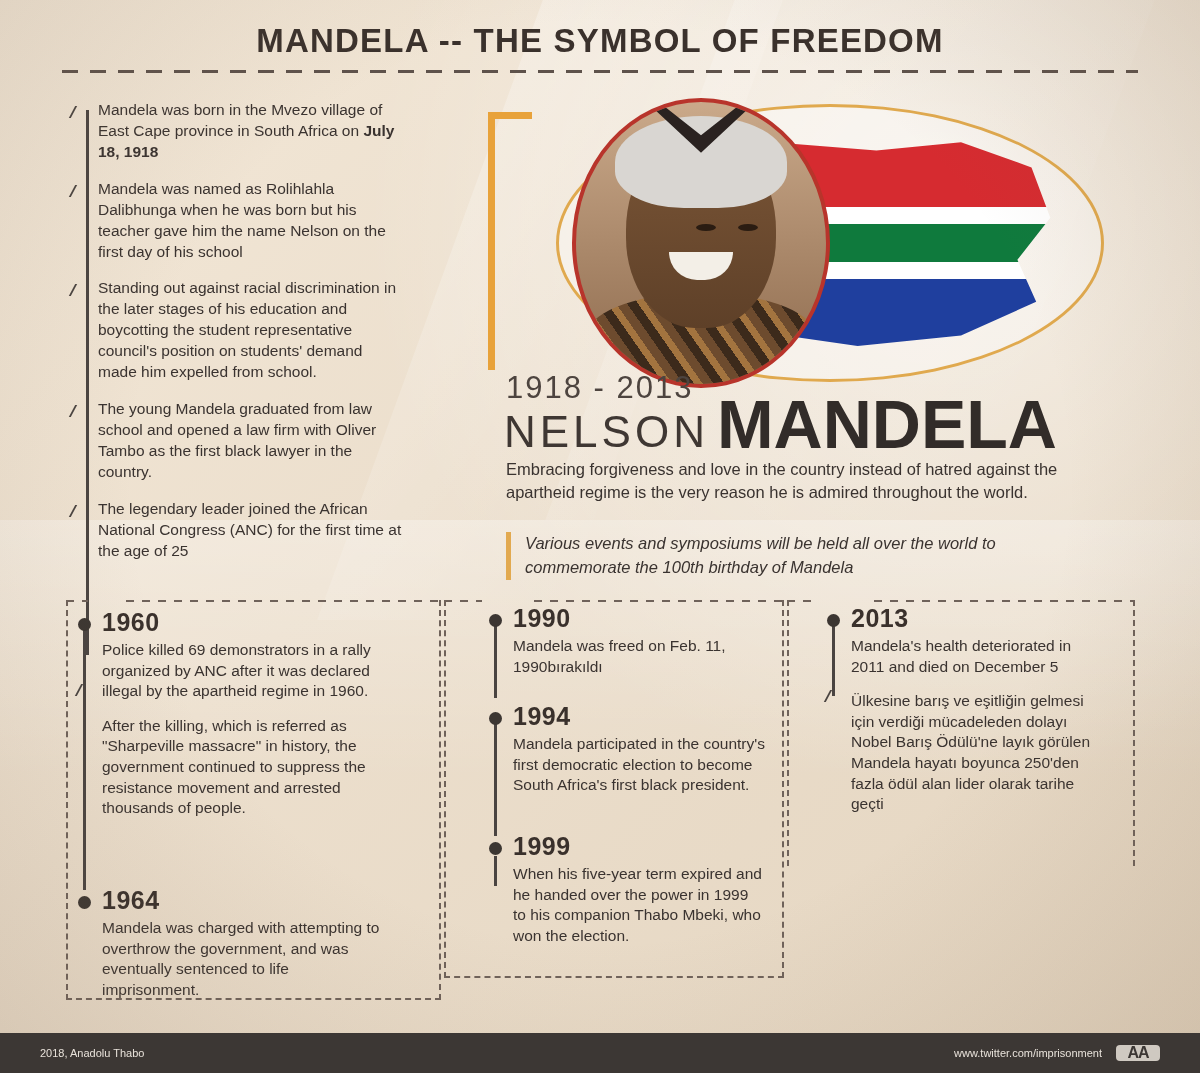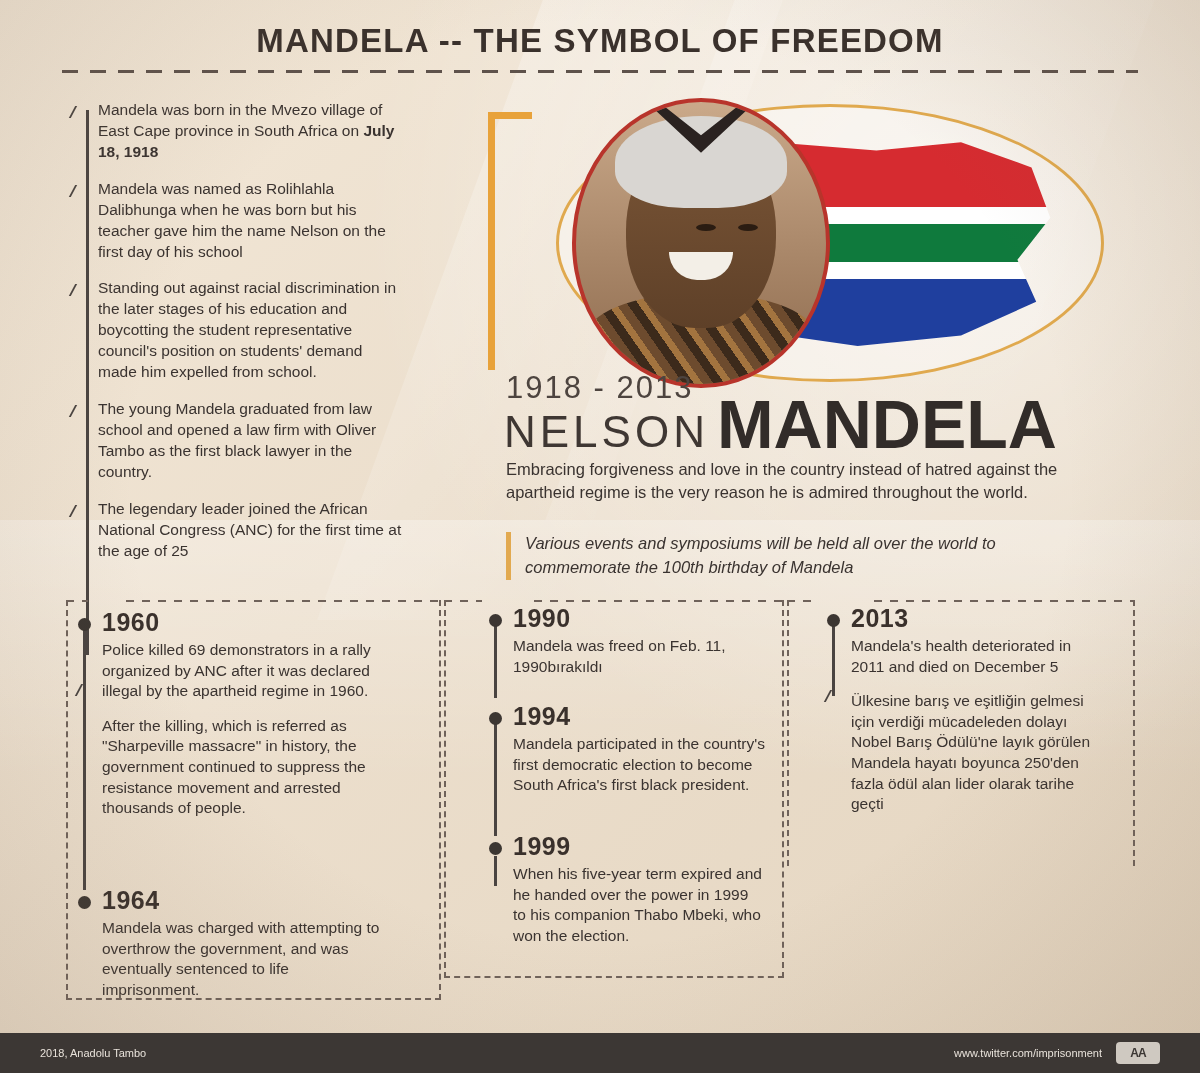"2018, Anadolu Tambo" span { text: Tambo -> Thabo }
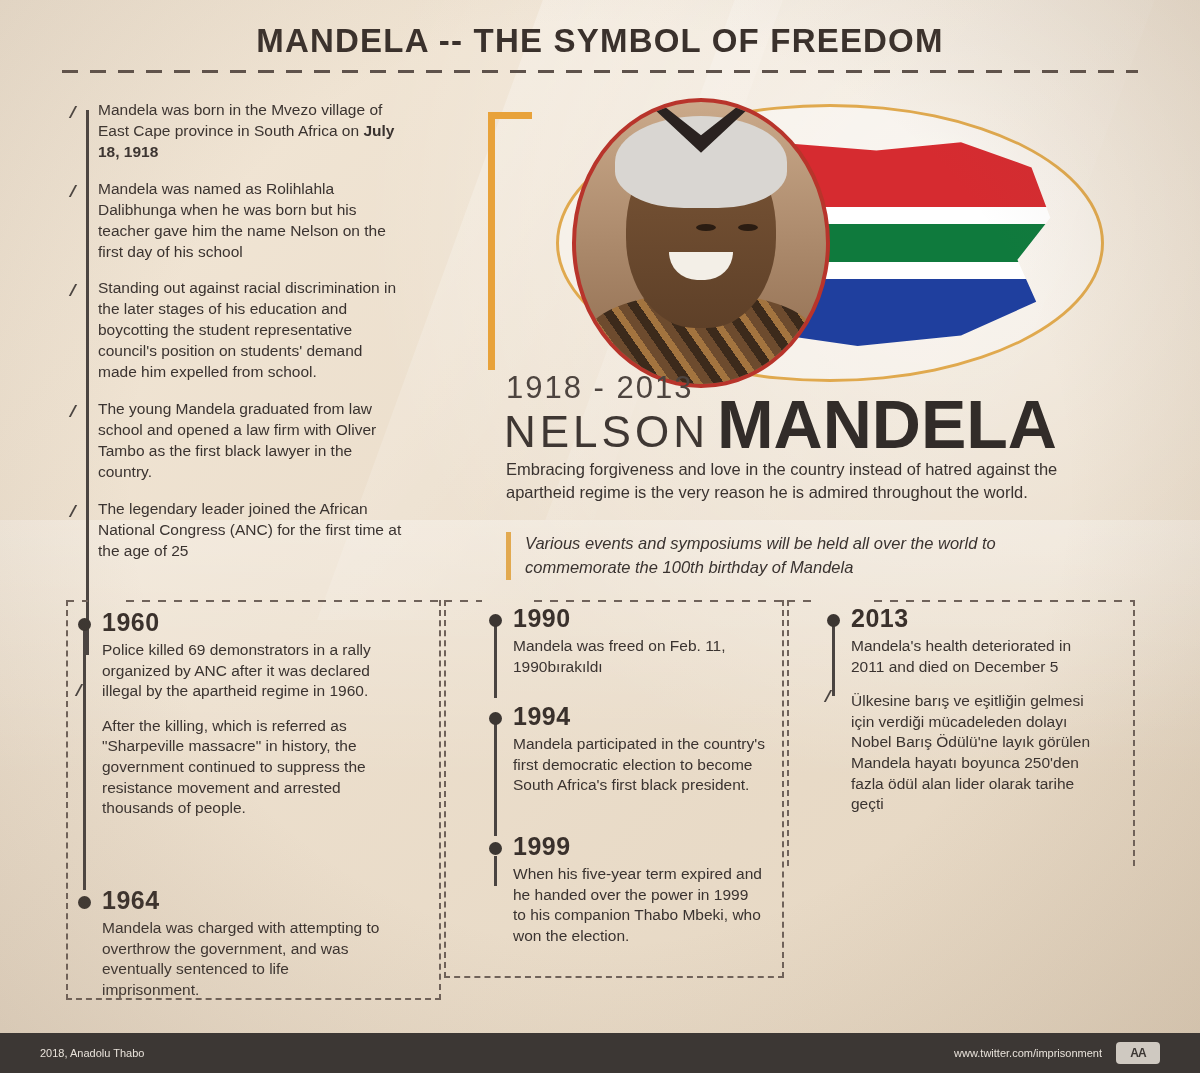"AA" .aa-logo { font-size: 12px -> 16px; height: 22px -> 16px }
